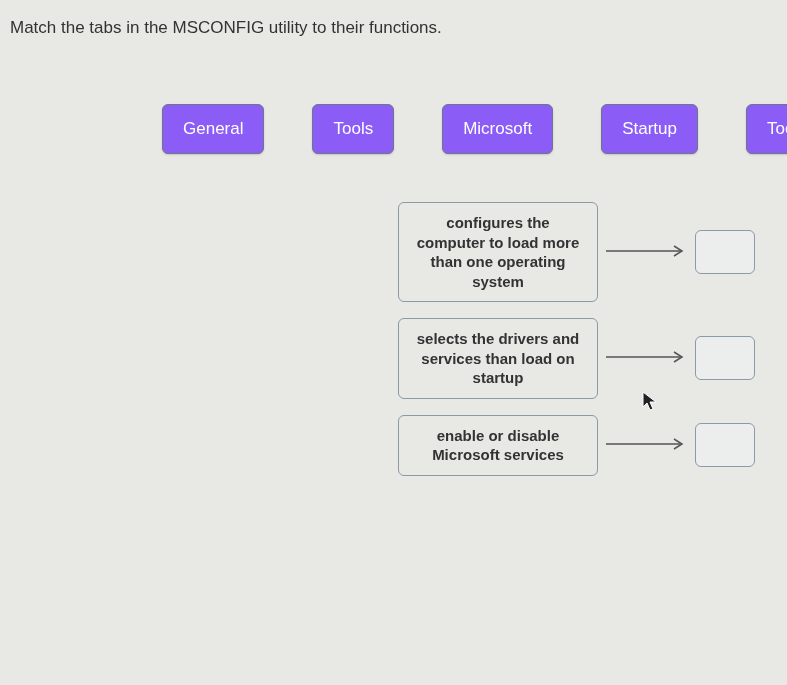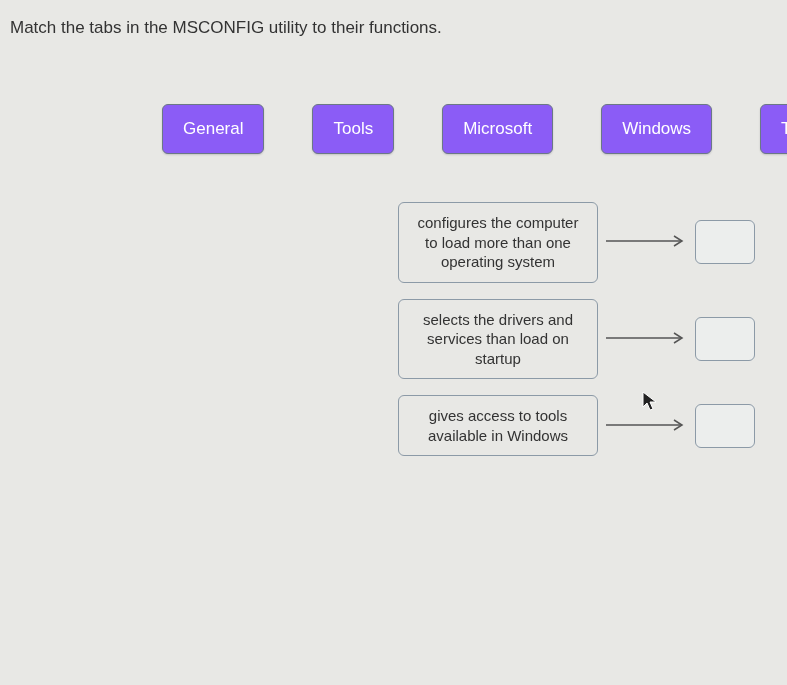"Windows" div.tab-chip { text: Windows -> Startup }
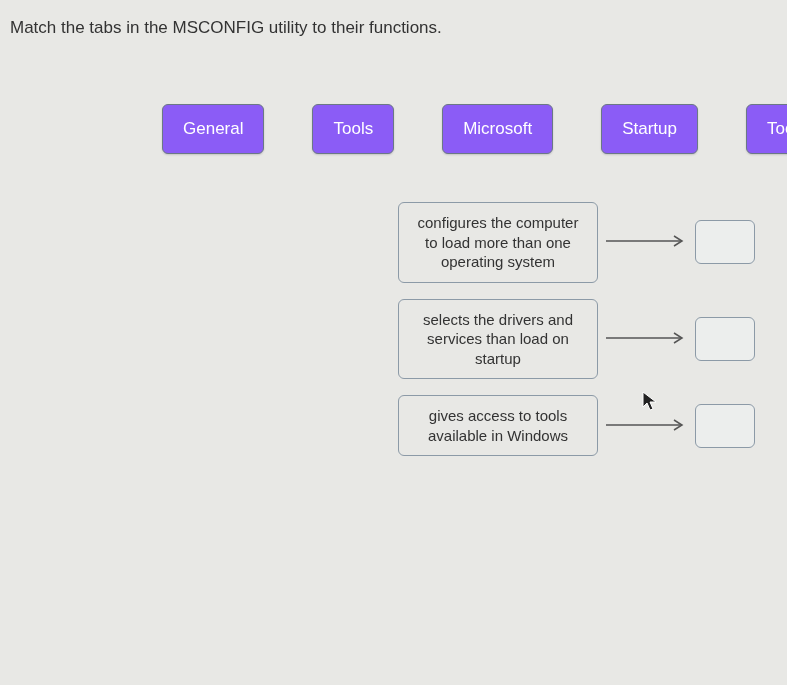"configures the computer to load" .match-row { font-weight: none -> bold }
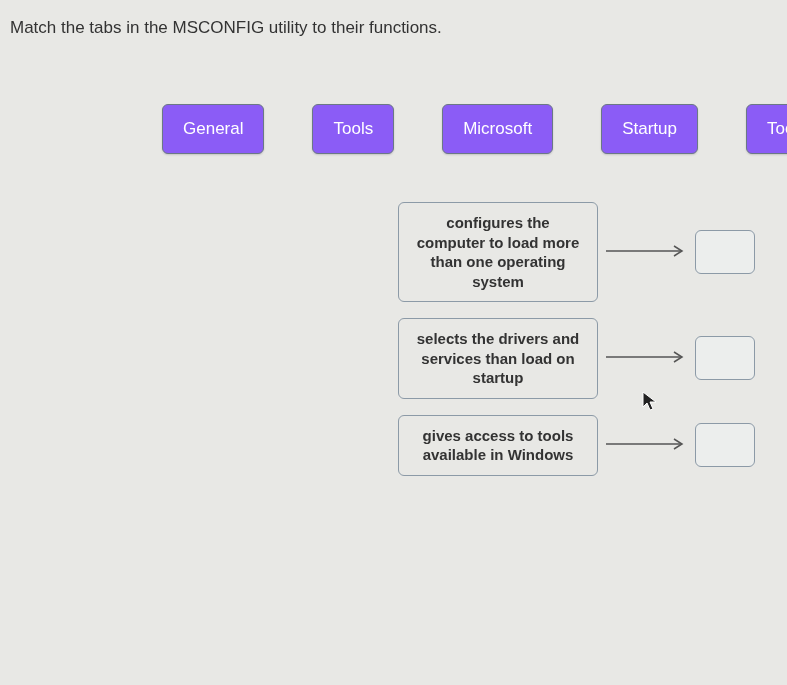"enable or disable Microsoft services" div.match-row { html: none -> <div> <div>enable or disable Microsoft services</div> <div> <svg> <line></line> <polyline></polyline> </svg> </div> <div></div> </div> }
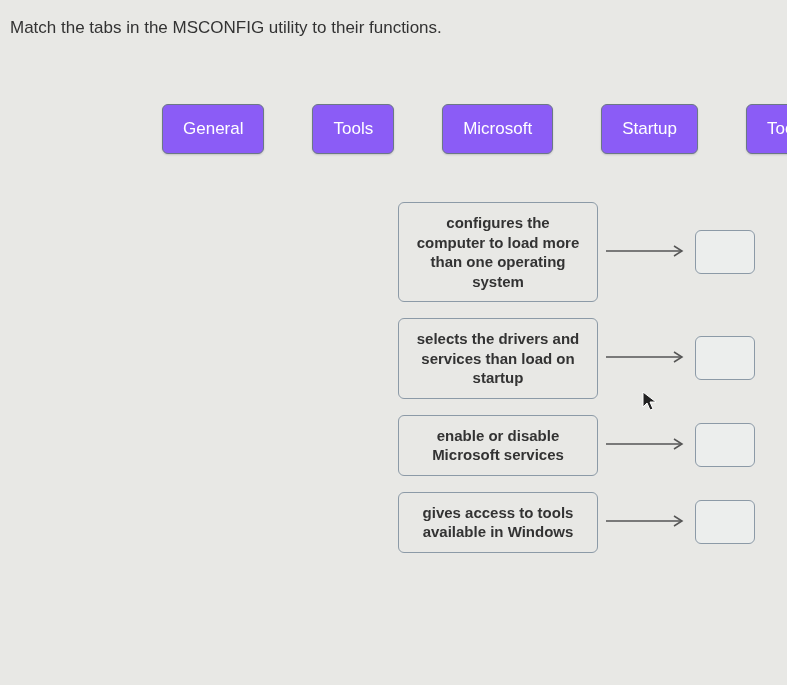"gives access to tools available" div.match-row { html: <div> <div>gives access to tools available in Windows</div> <div> <svg> <line></line> <polyline></polyline> </svg> </div> <div></div> </div> -> none }
